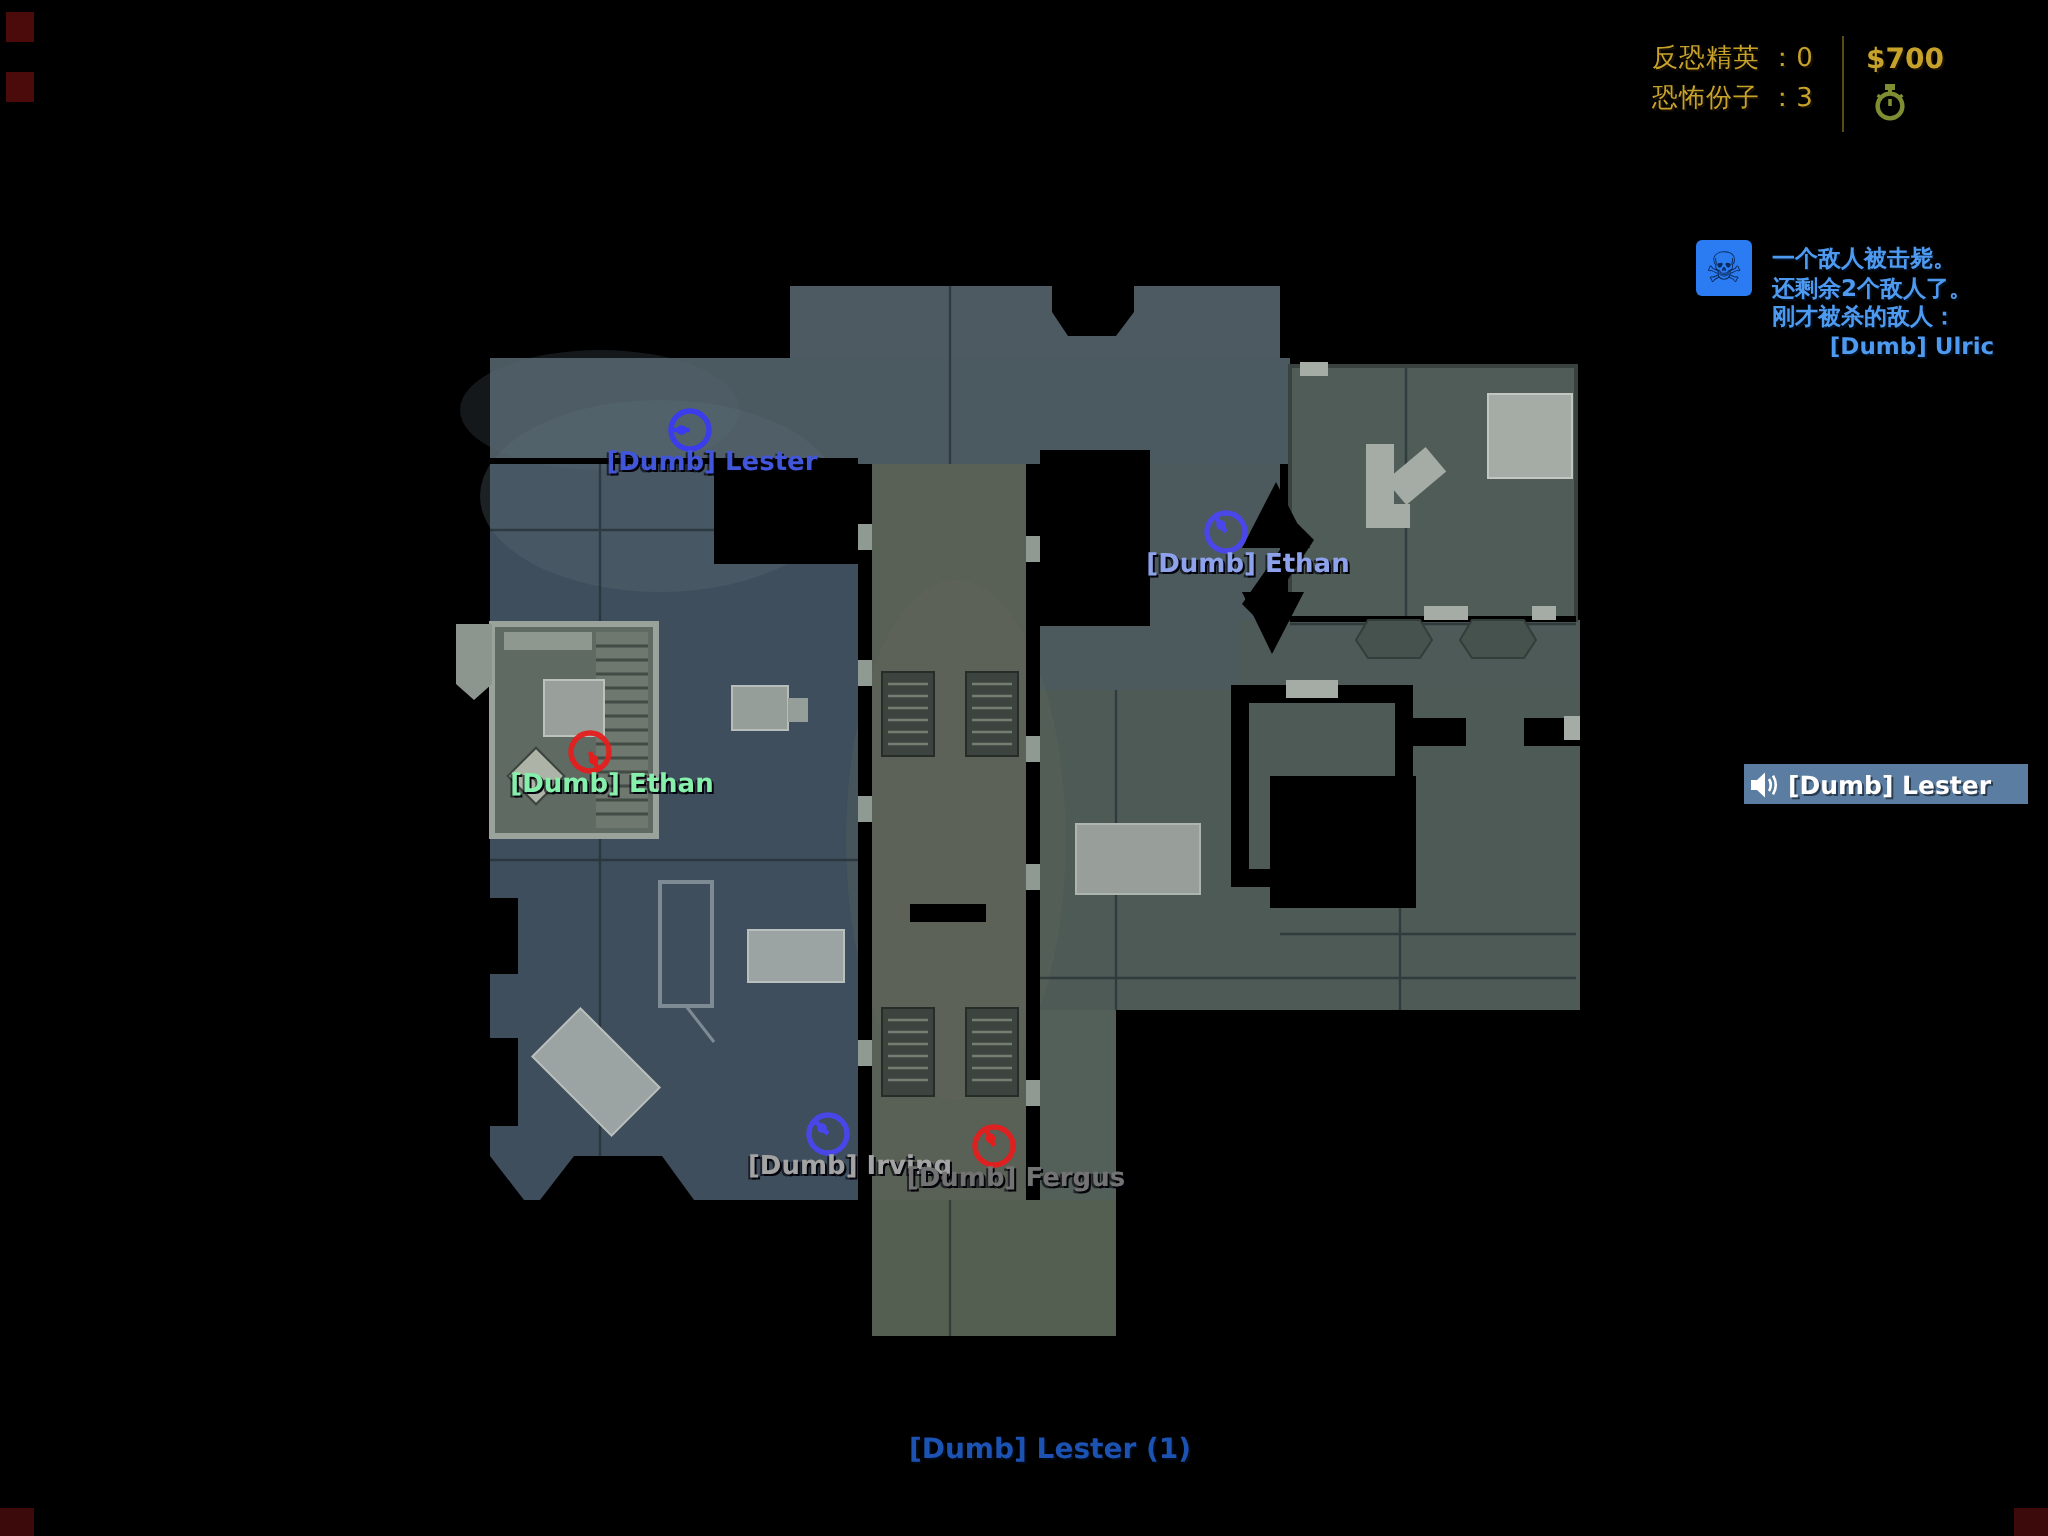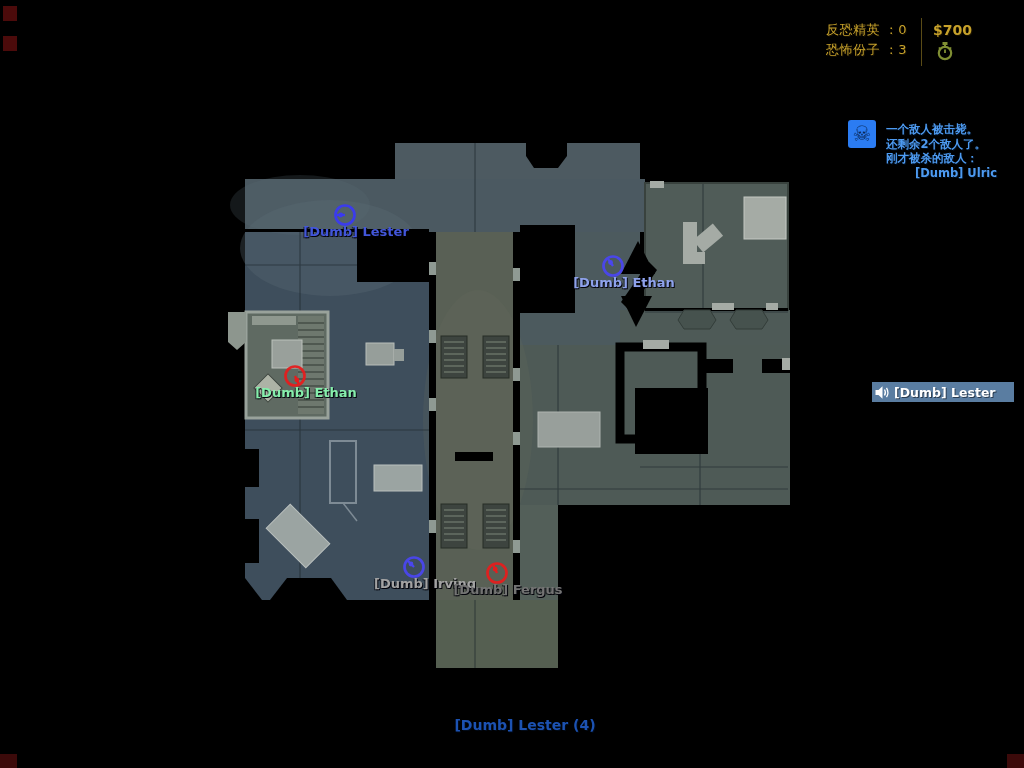"[Dumb] Lester (4)" div { text: 4 -> 1 }
